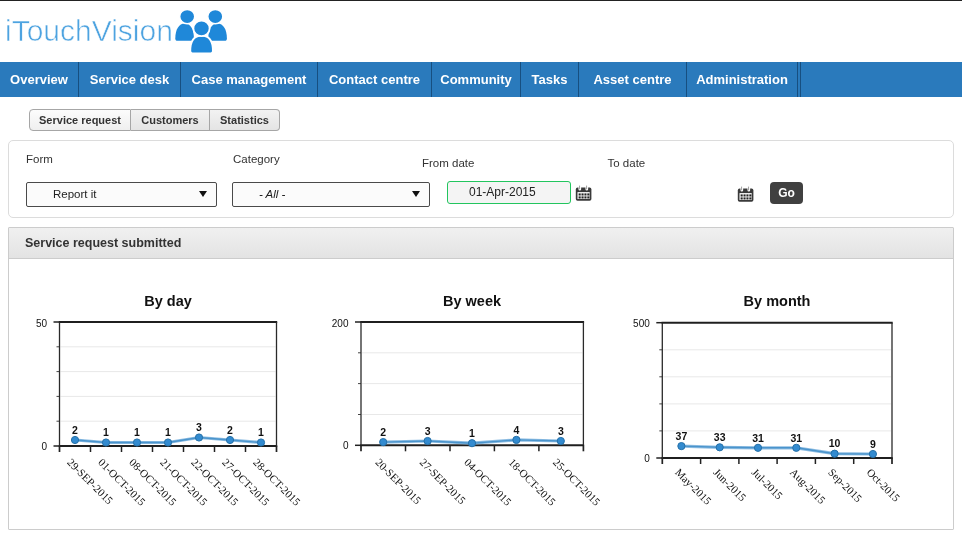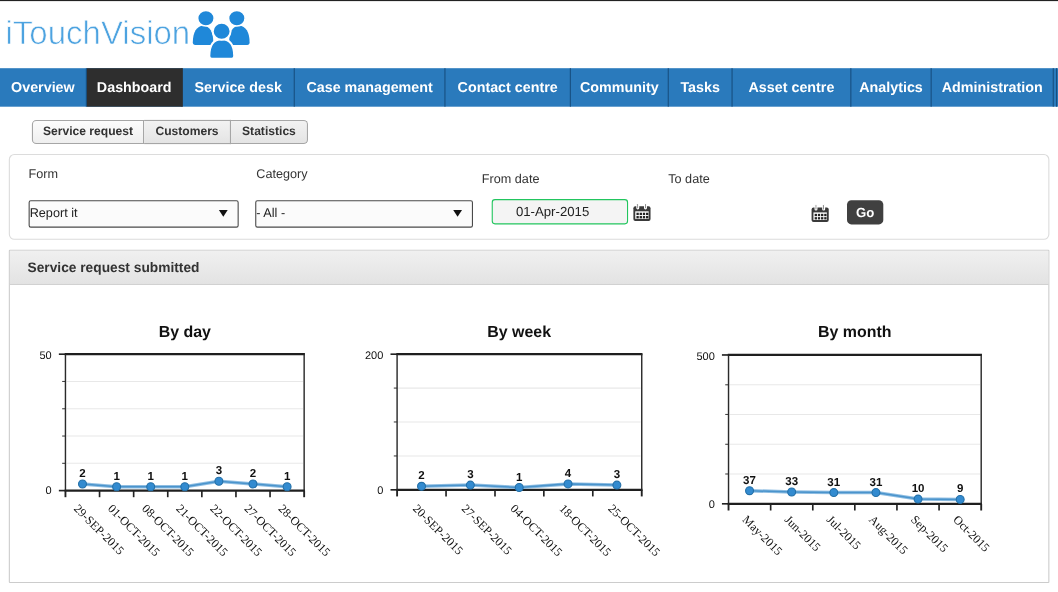"Dashboard" div.nav-item { html: <div>Dashboard</div> -> none }
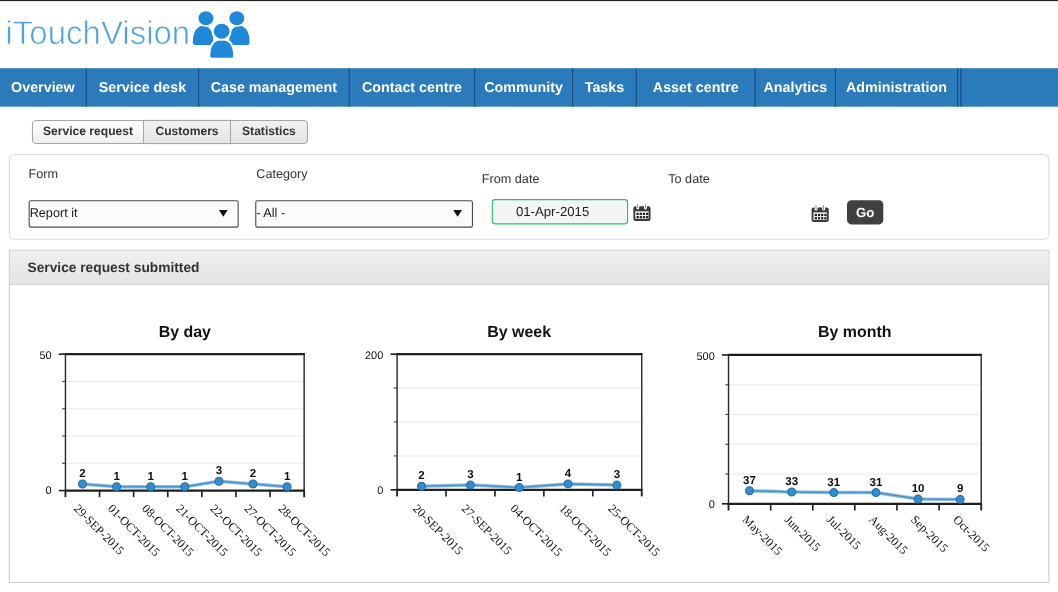"Analytics" div.nav-item { html: <div>Analytics</div> -> none }
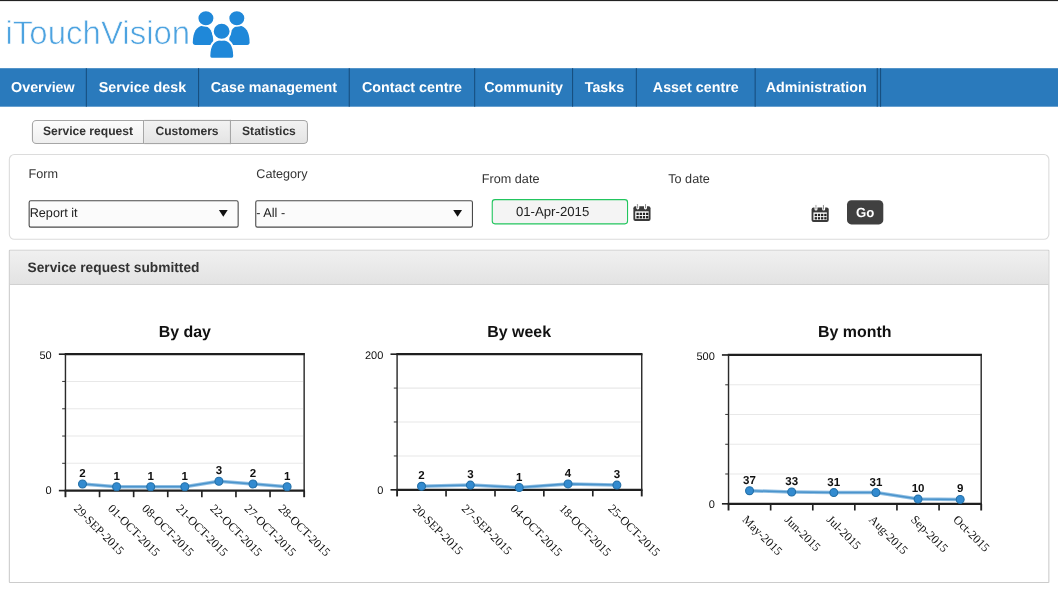"From date" div.flabel { left: 438px -> 422px }
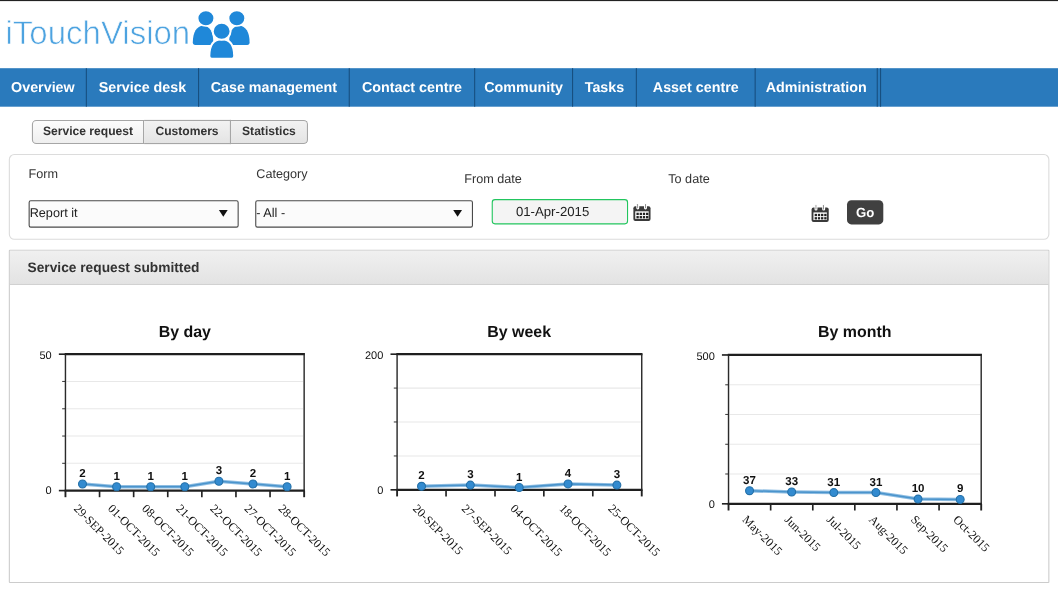"Report it" .sel { padding-left: 0 -> 26px }
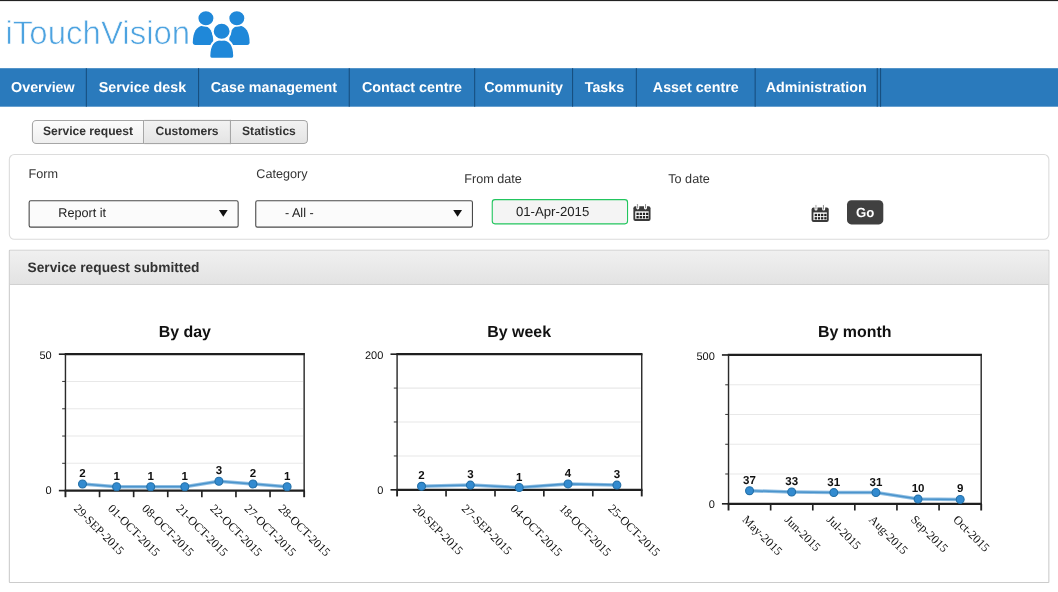"- All -" div.sel { font-style: none -> italic }
